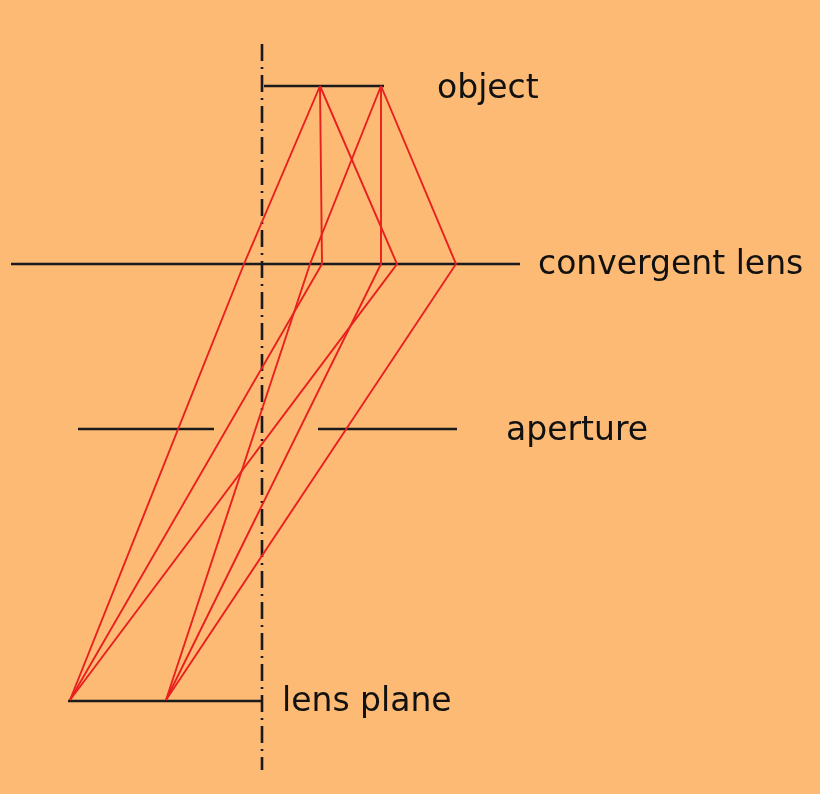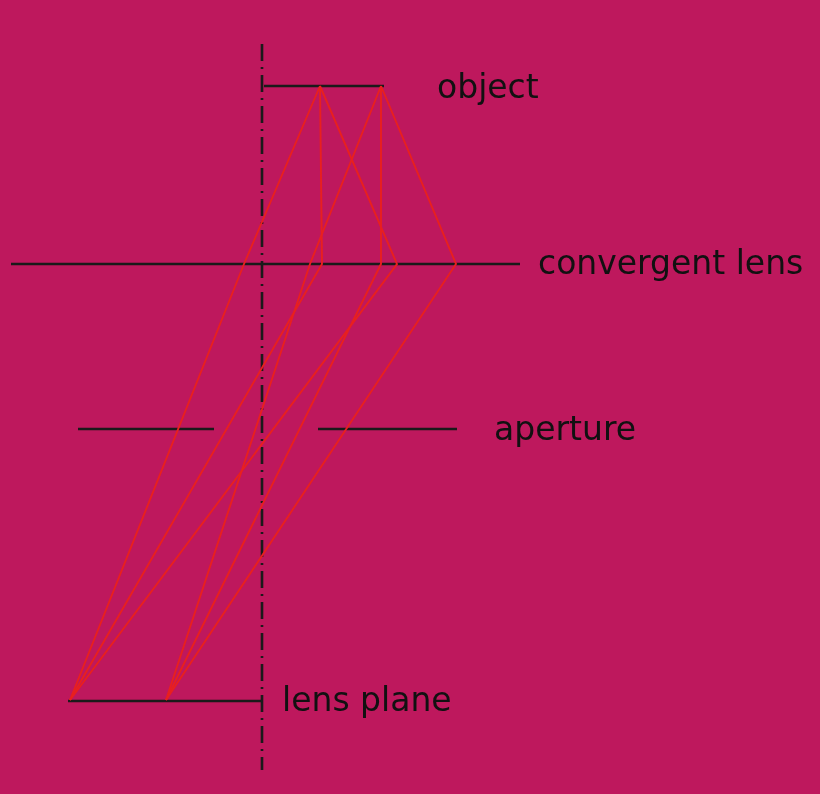"object" div { background: #be185d -> #fdba74 }
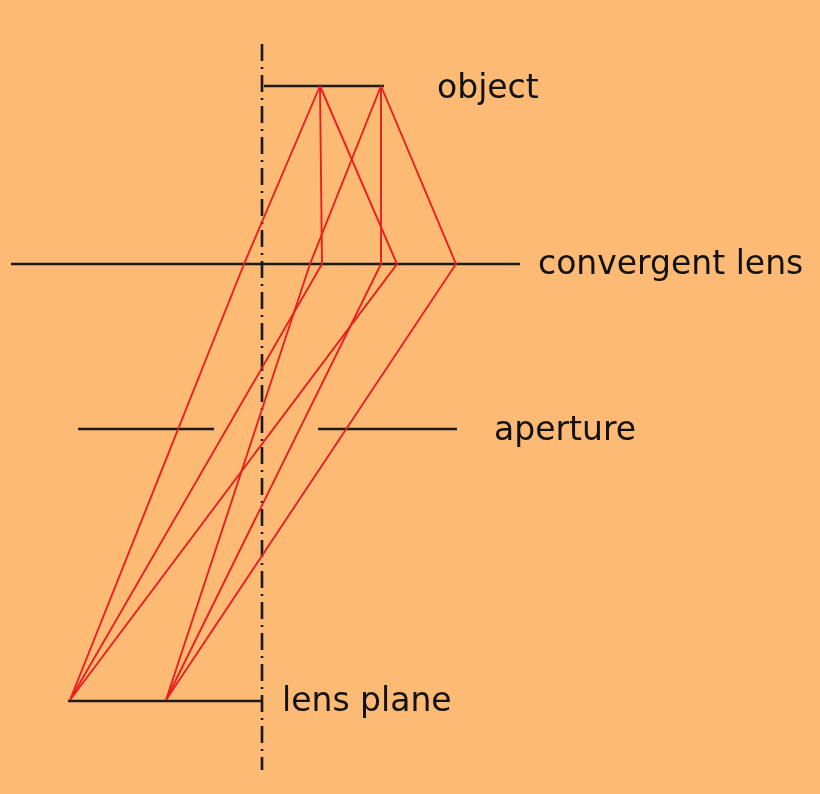"aperture" div.diagram-label { left: 494px -> 506px }
